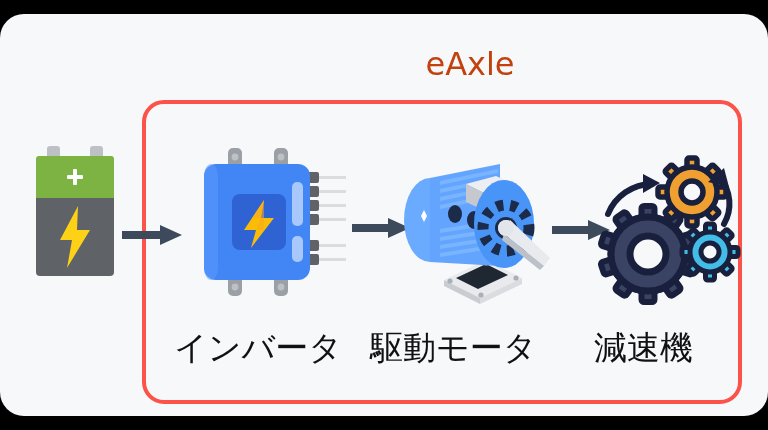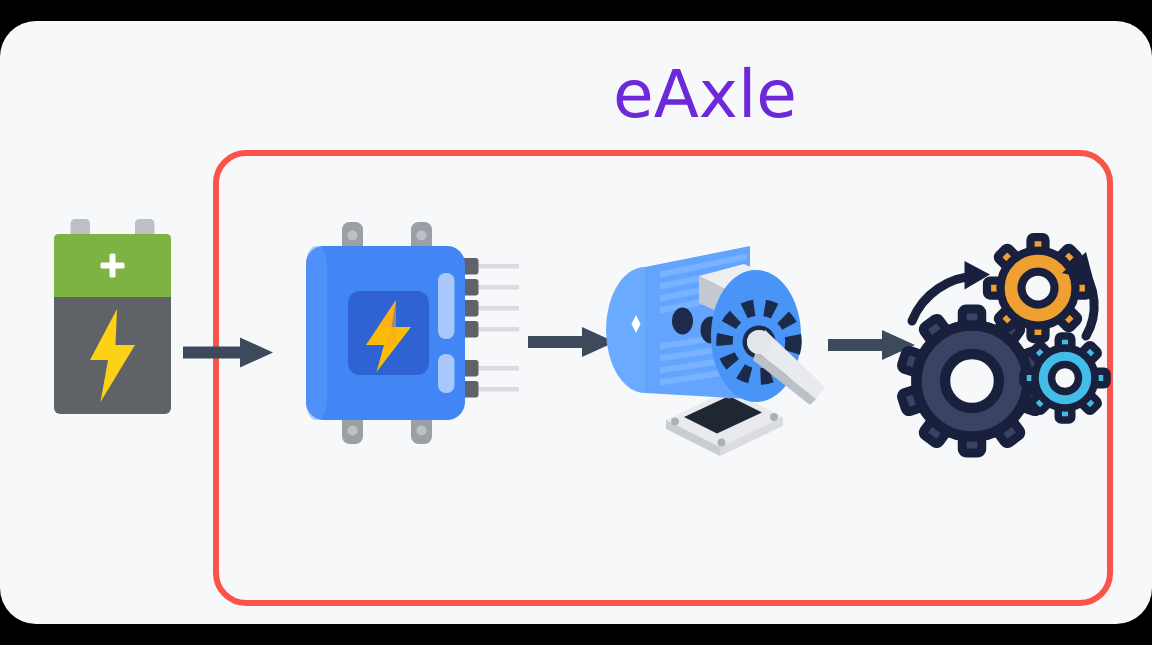"eAxle" .eaxle-title { color: #6d28d9 -> #c2410c; font-size: 44px -> 32px }
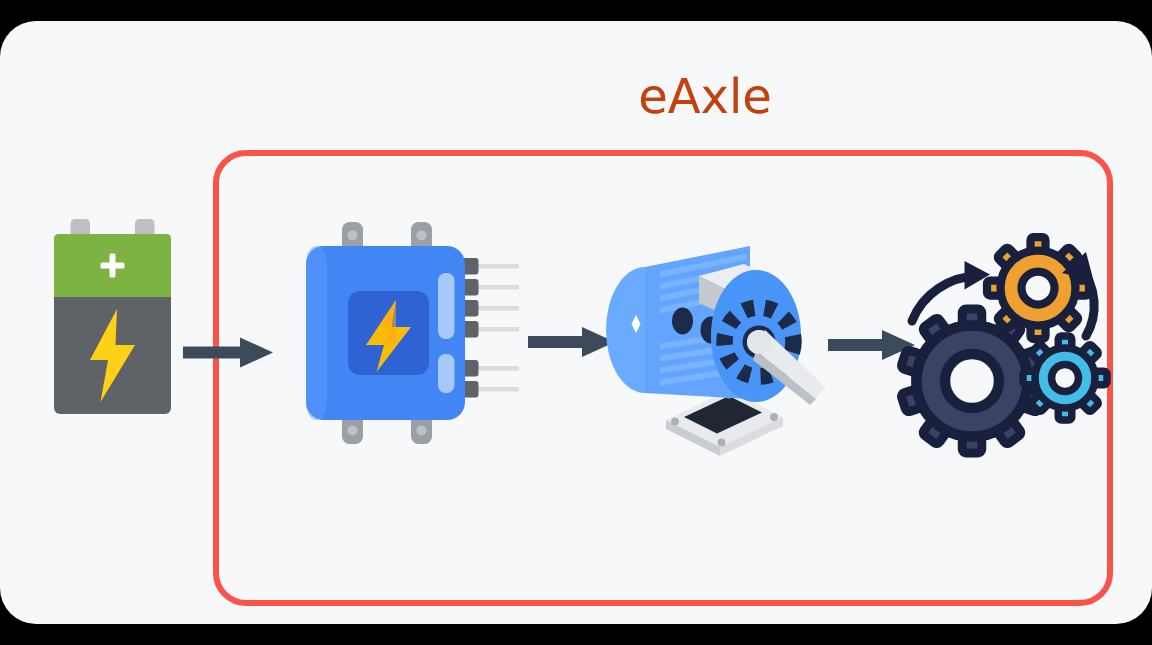"インバータ" div.labels { html: none -> <div> <div>インバータ</div> <div>駆動モータ</div> <div>減速機</div> </div> }
